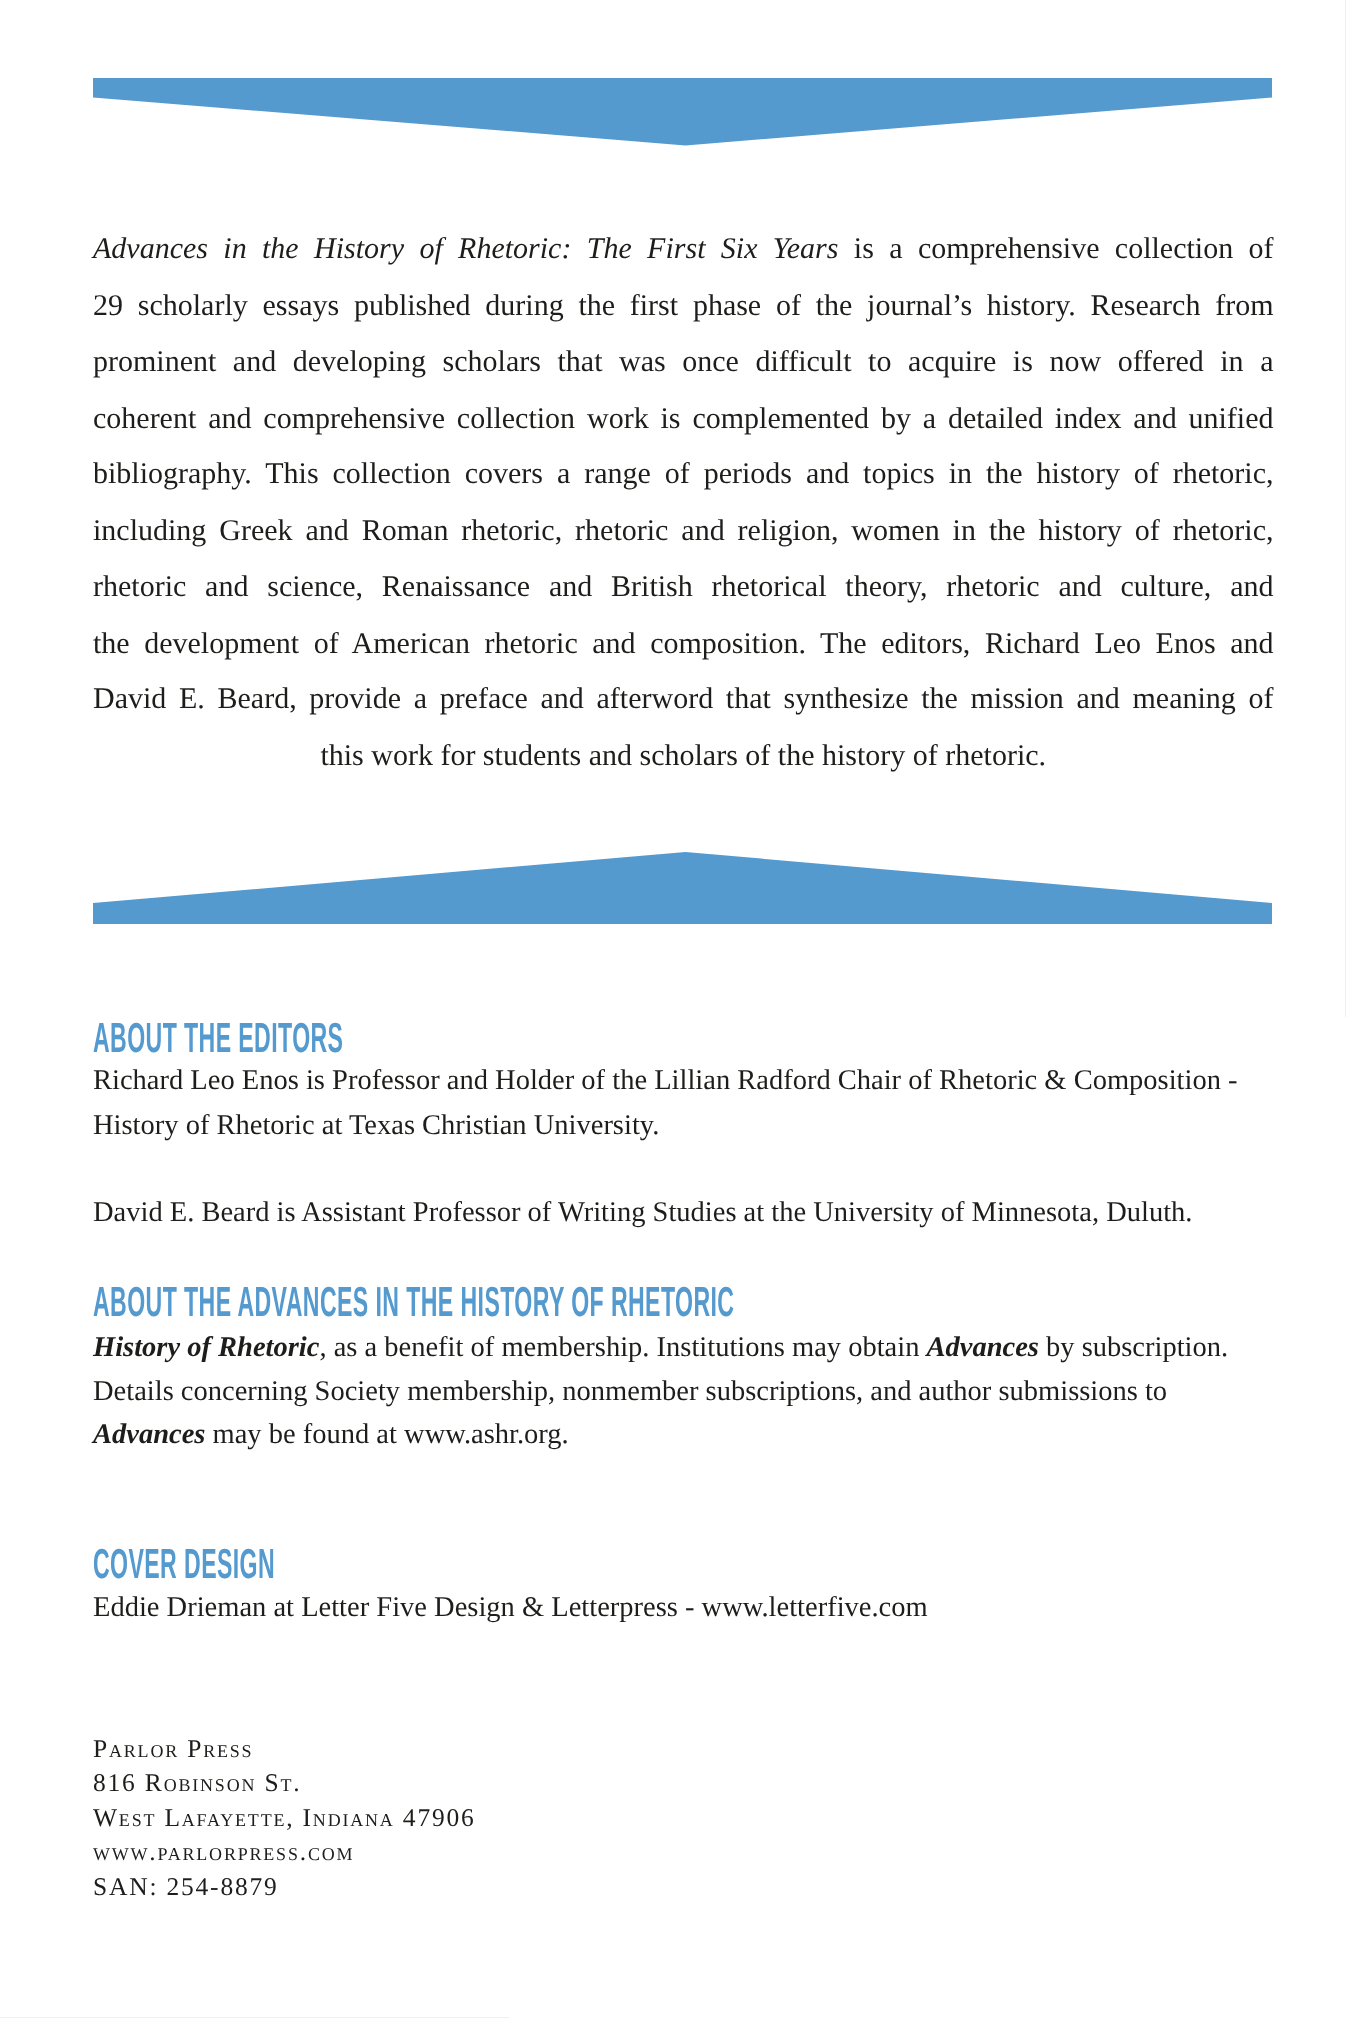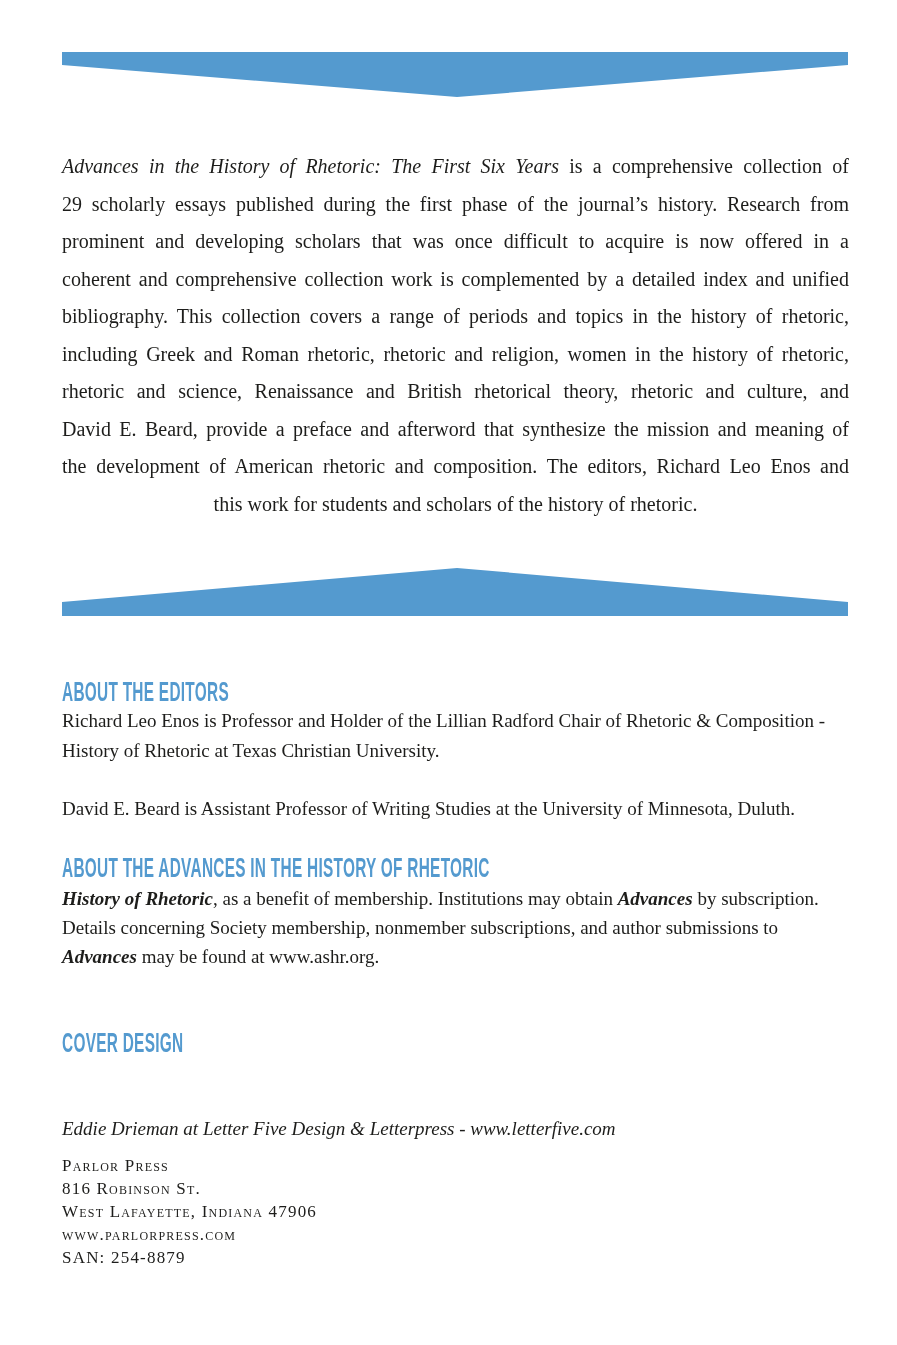"David E. Beard, provide a" div.jline { order: before "the development of American rhetoric" -> after "the development of American rhetoric" }
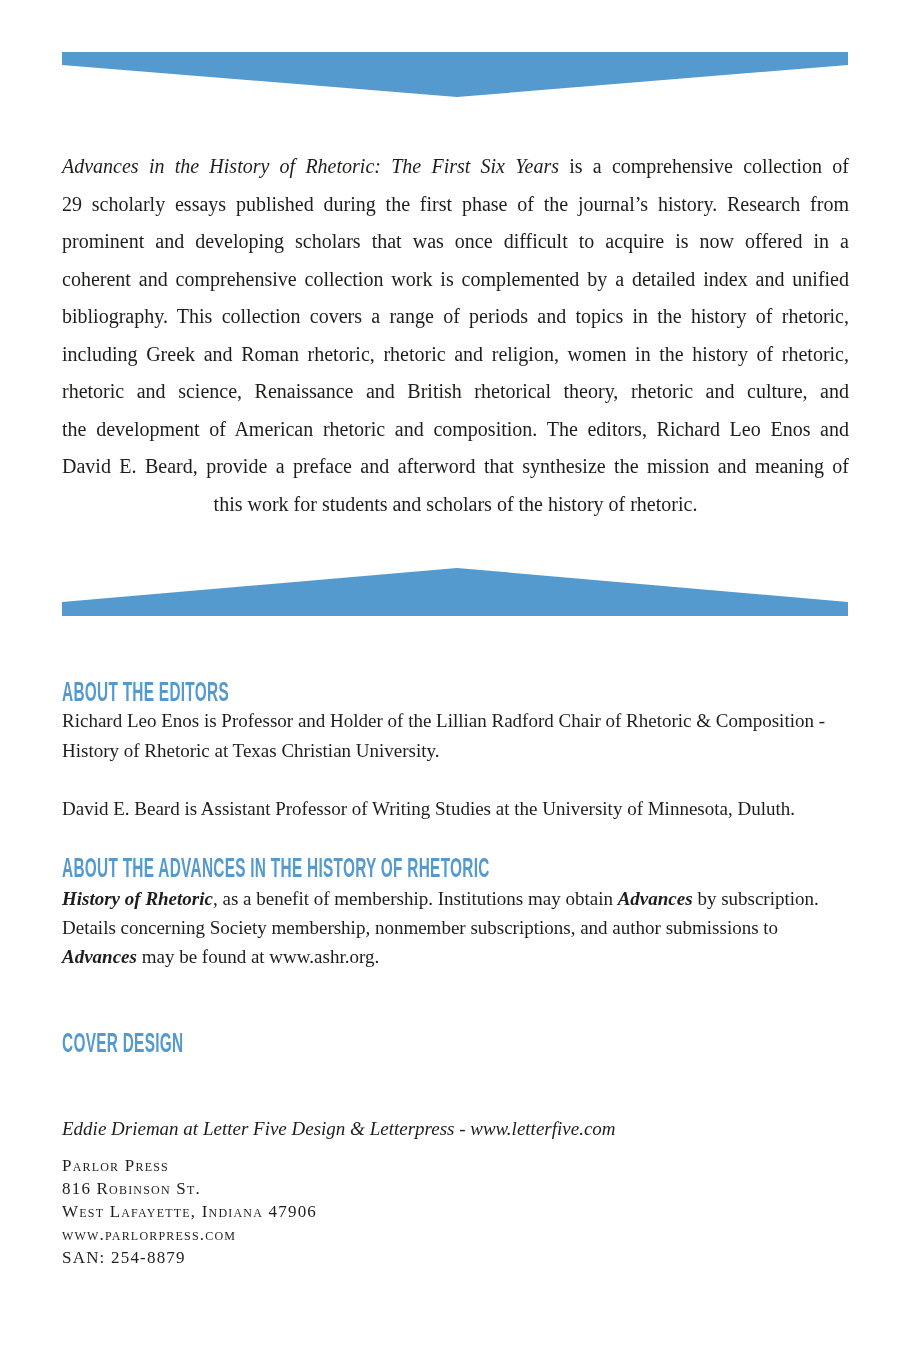"Eddie Drieman at Letter Five" div.col { font-style: italic -> none; top: 1114px -> 1057px }
